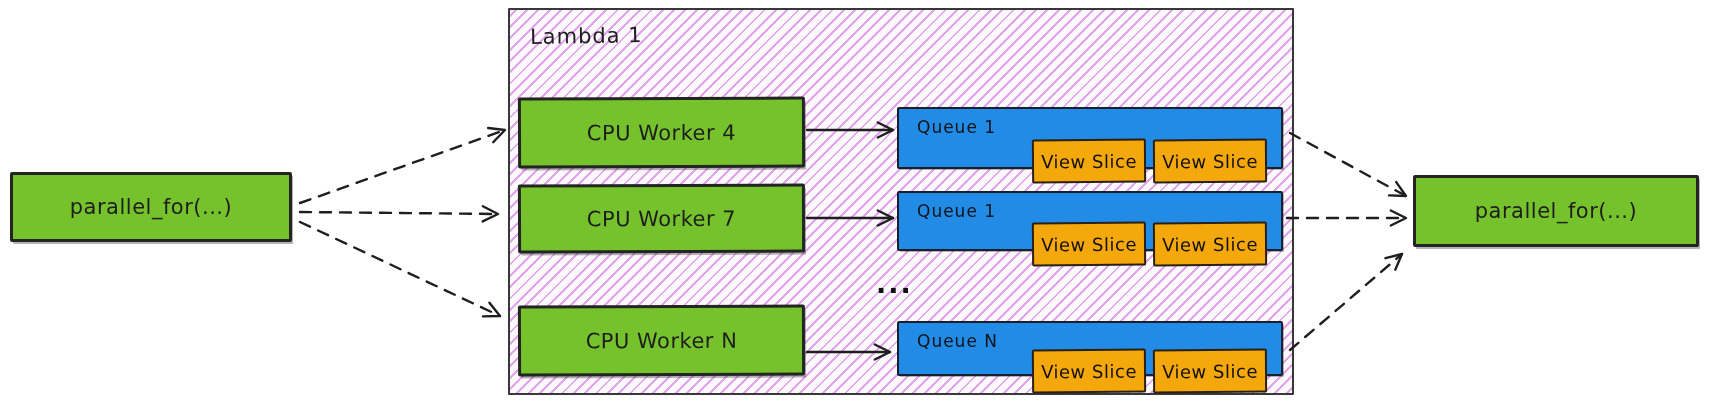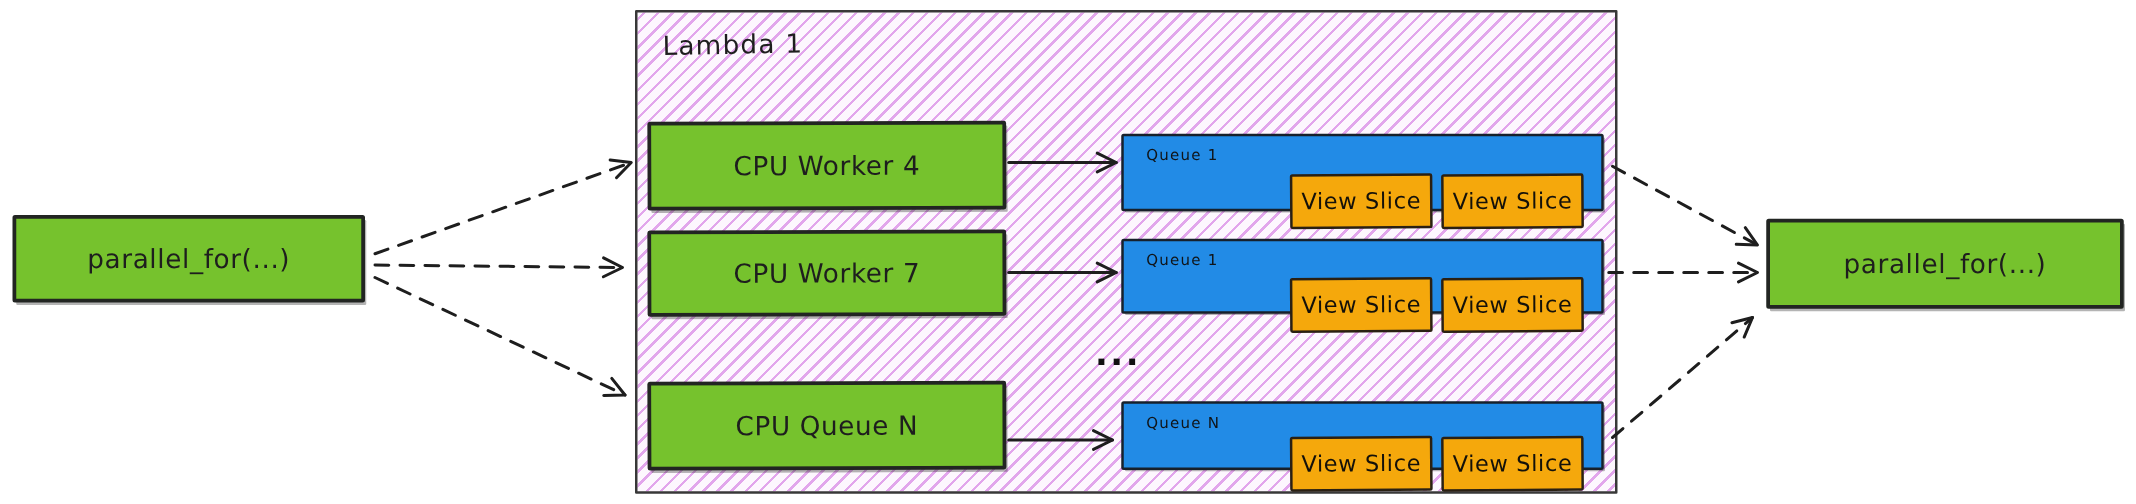"Queue 1" .queue-label { font-size: 12px -> 17px }
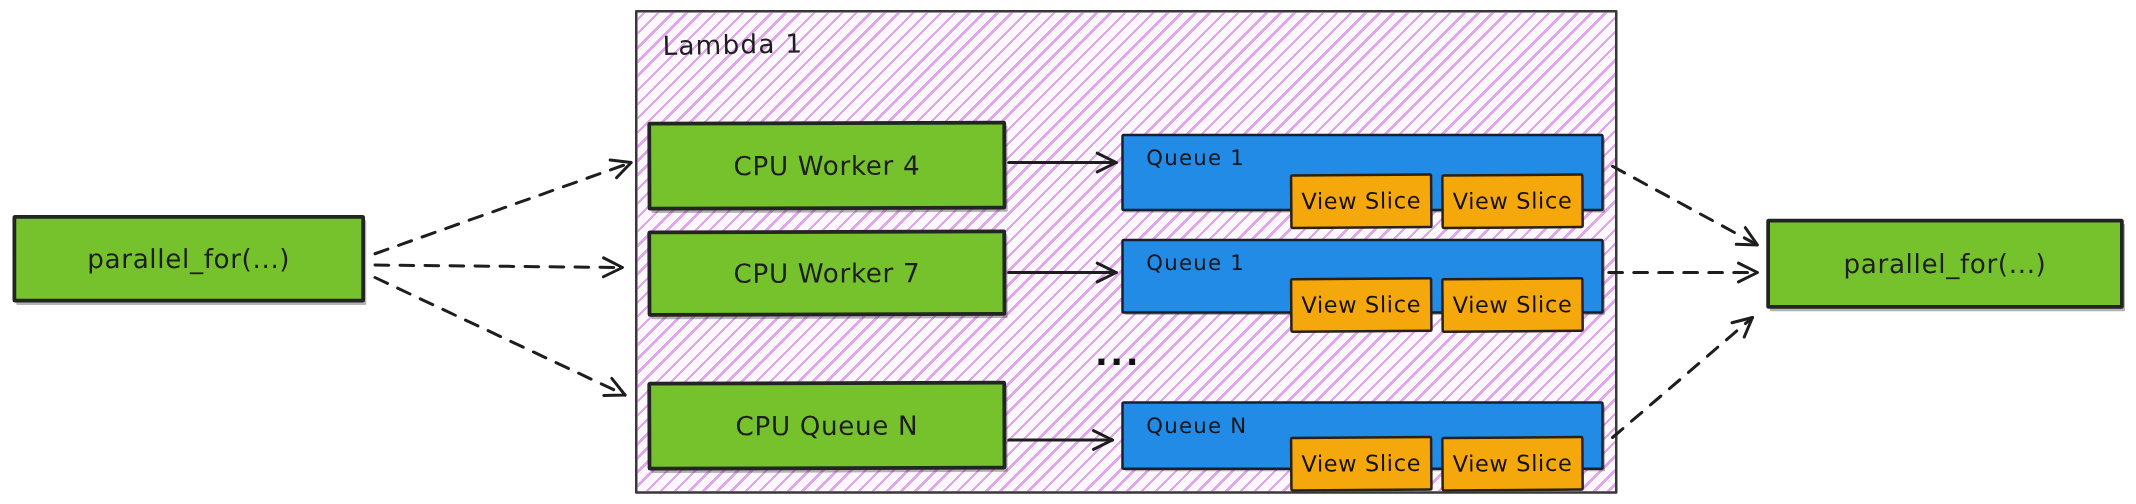"CPU Queue N" span { text: Queue -> Worker }
